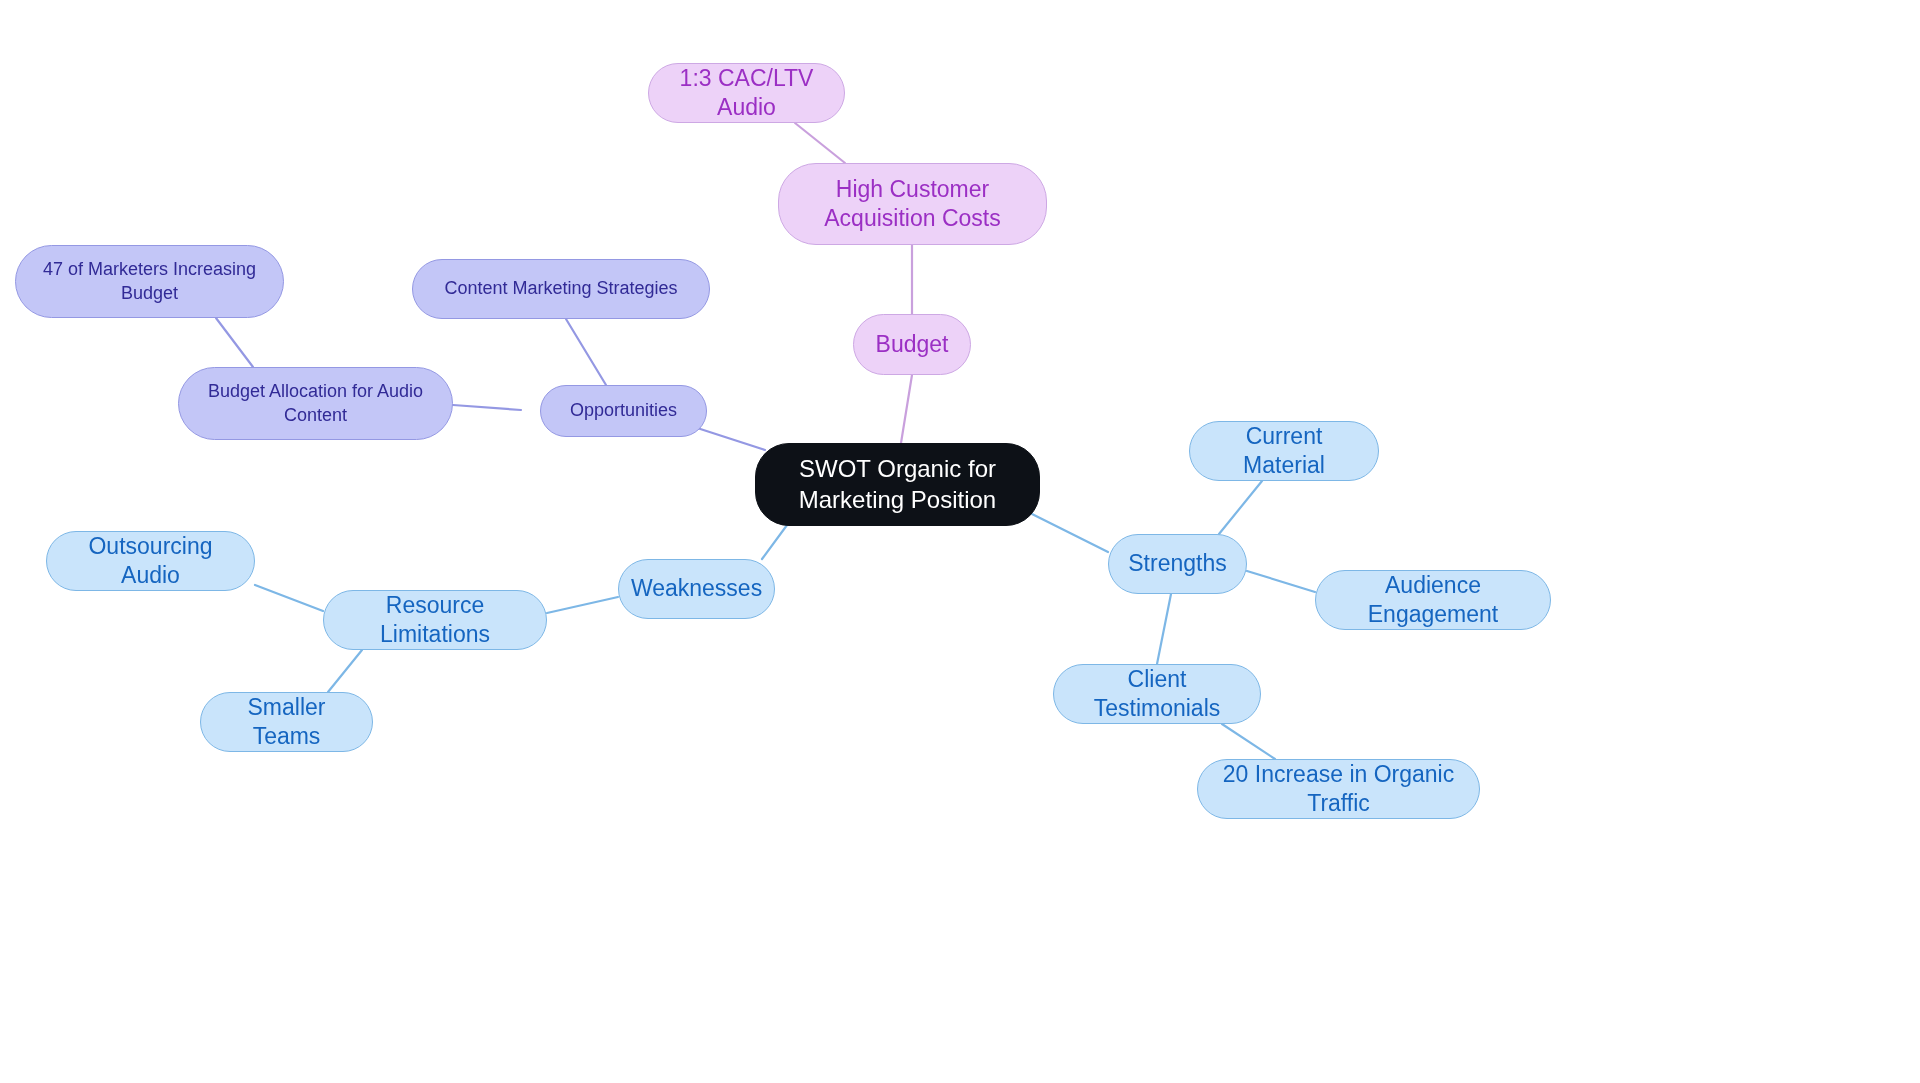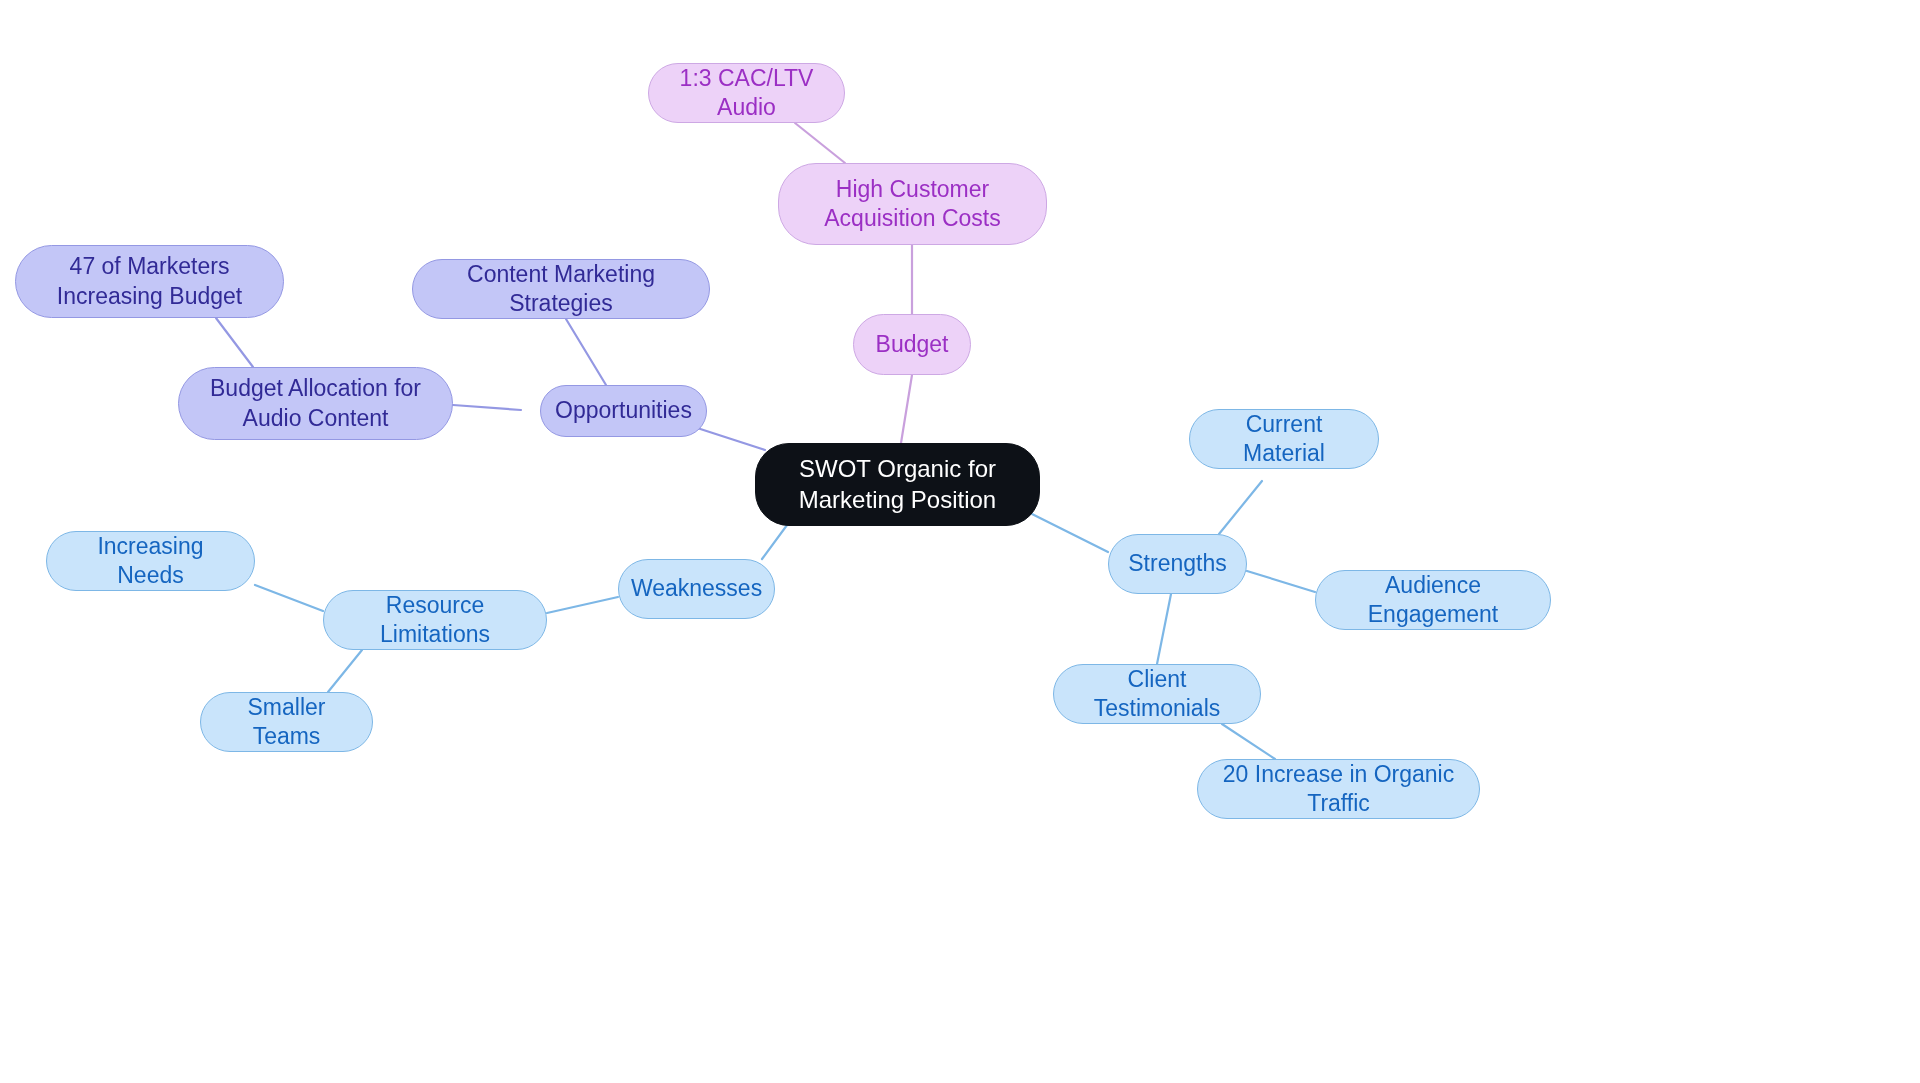"47 of Marketers Increasing Budget" .node-periwinkle { font-size: 23px -> 18px }
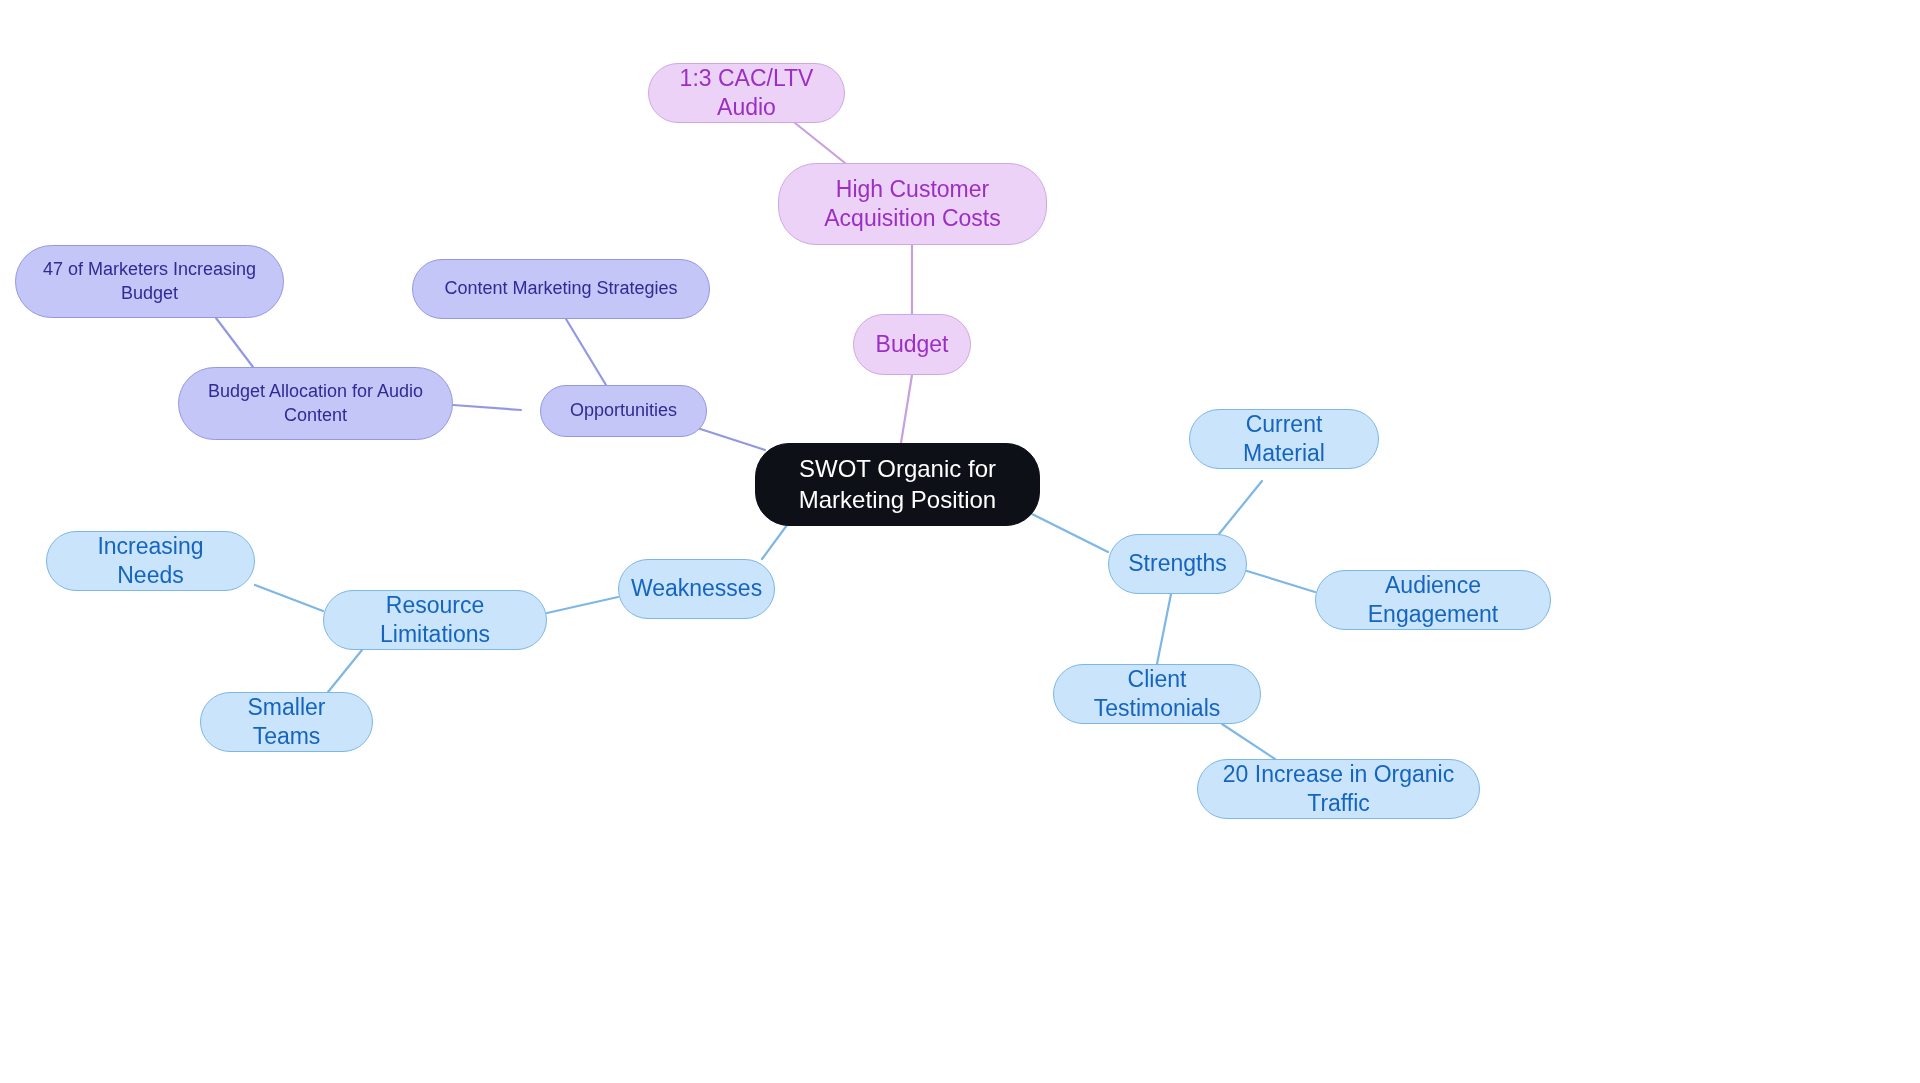"Current Material" div.node { top: 409px -> 421px }
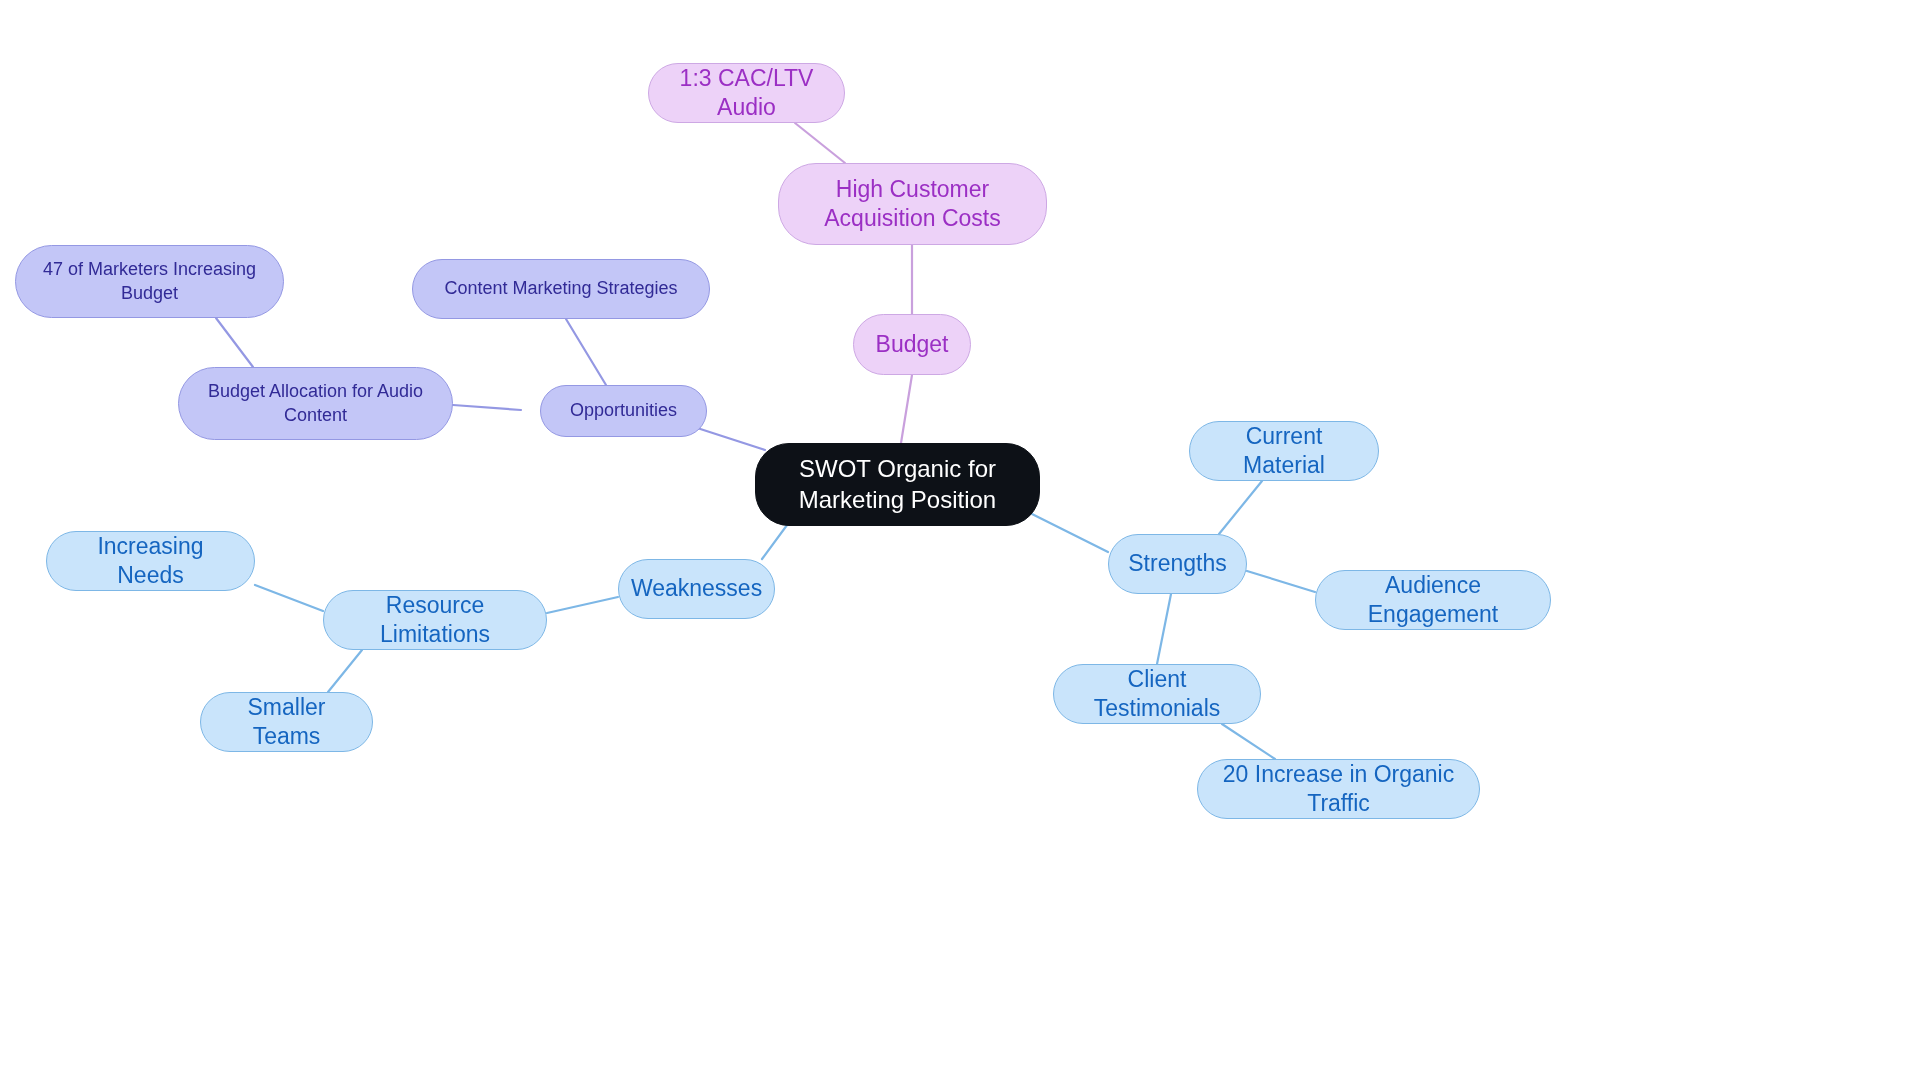"Increasing Needs" div.node { text: Increasing Needs -> Outsourcing Audio }
